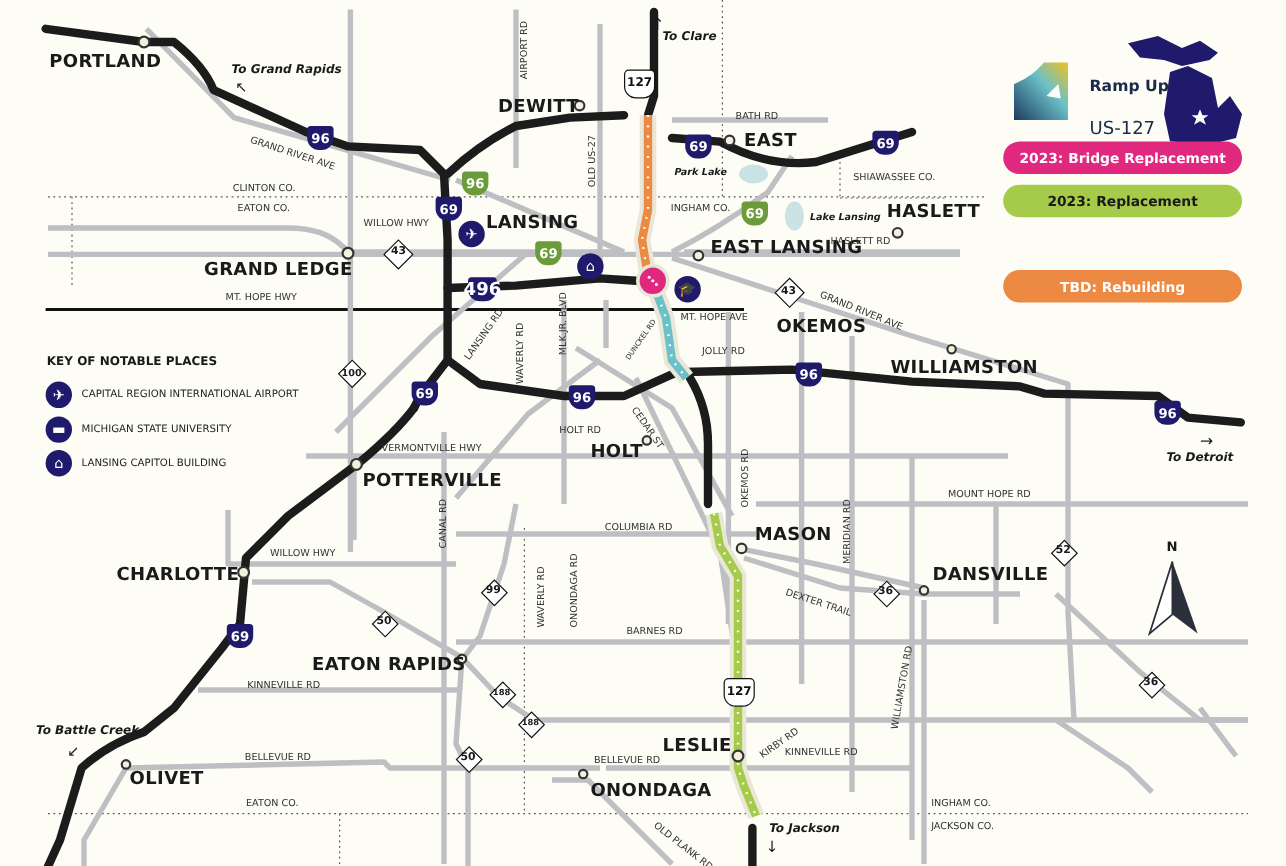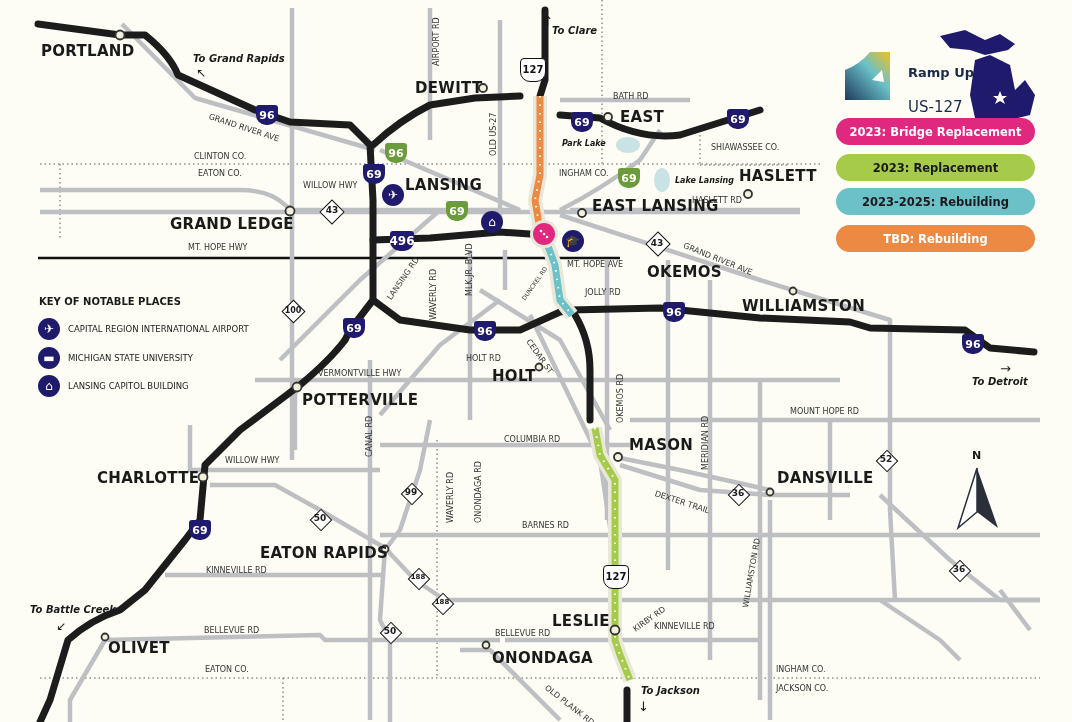"2023-2025: Rebuilding" div.legend-pill { html: <div>2023-2025: Rebuilding</div> -> none }
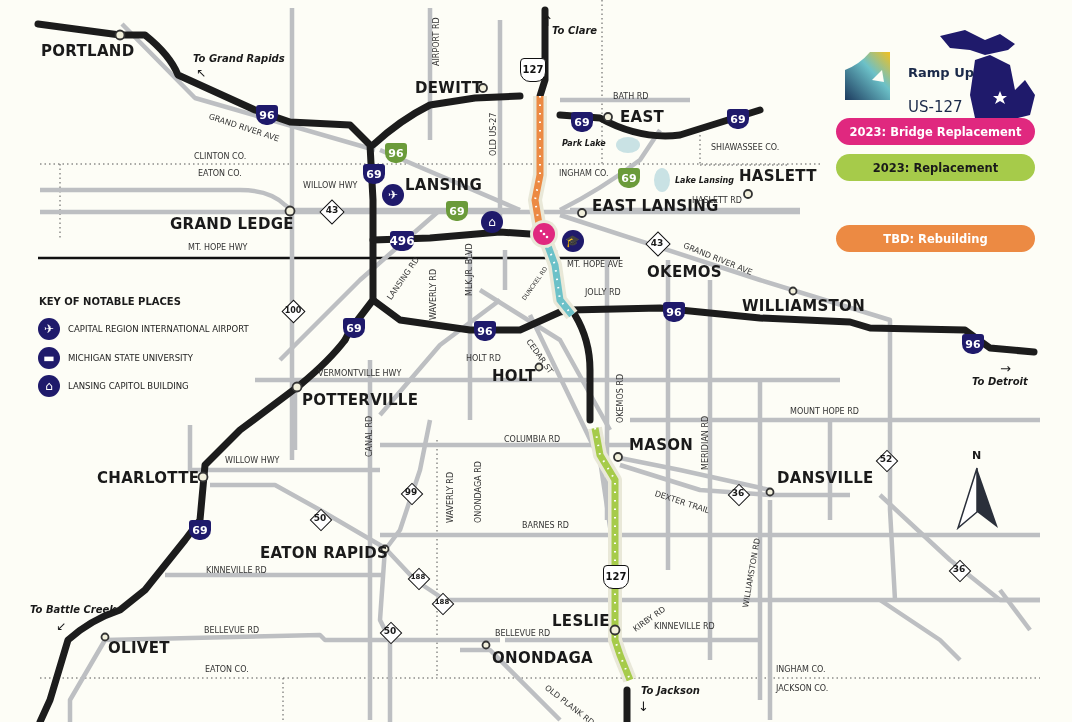"496" div.lbl { font-size: 12px -> 15px }
